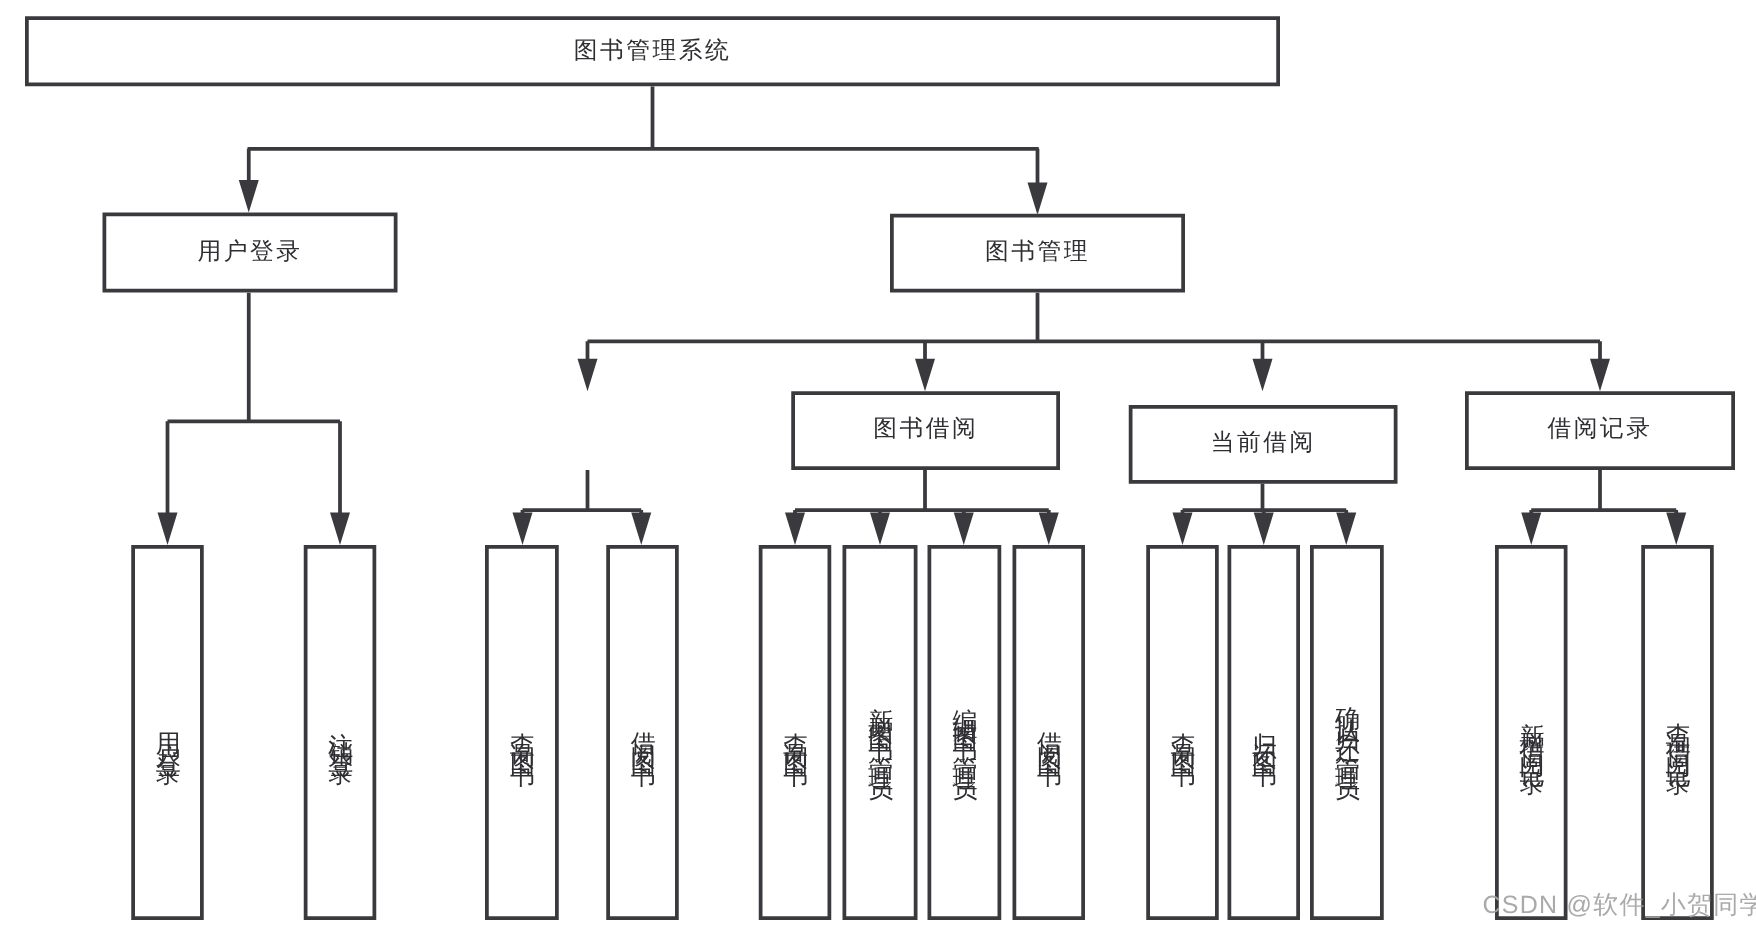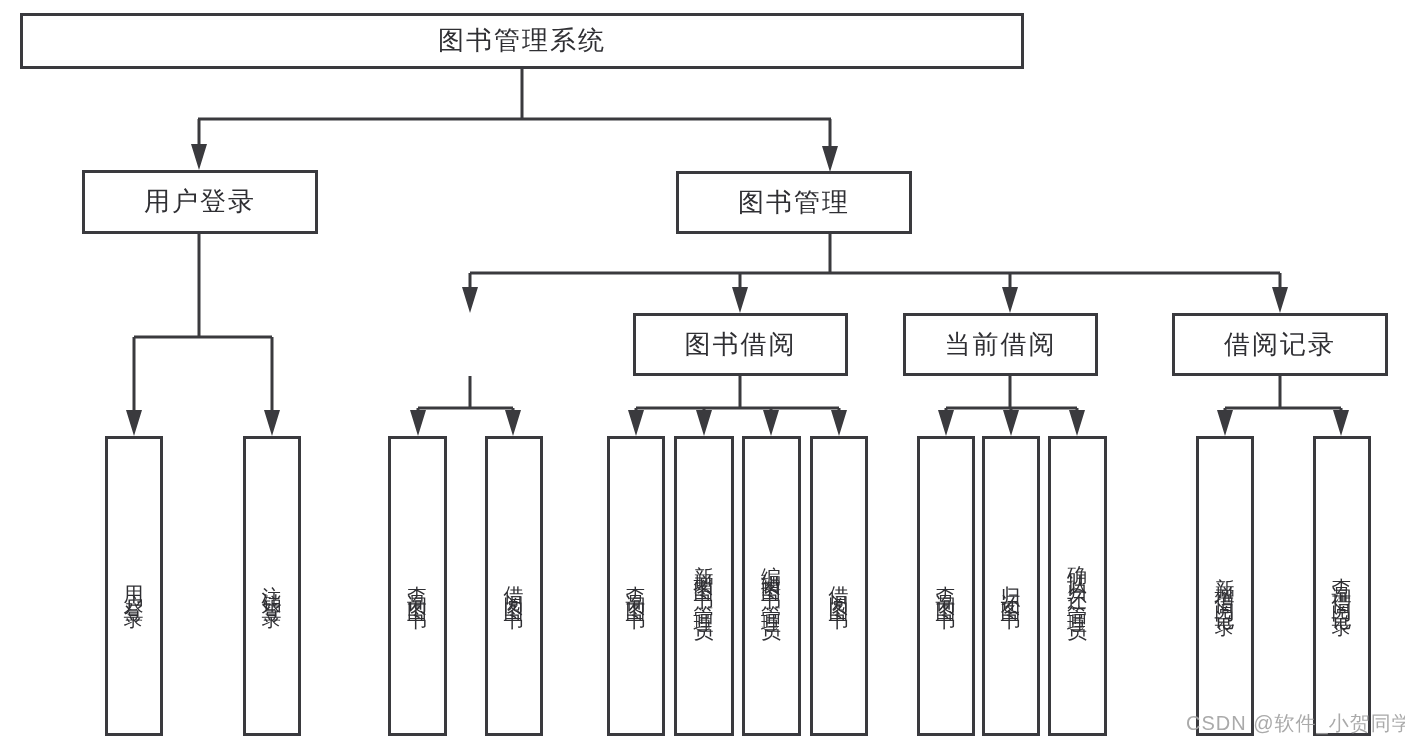"图书管理系统" .hbox { font-size: 26px -> 19px }
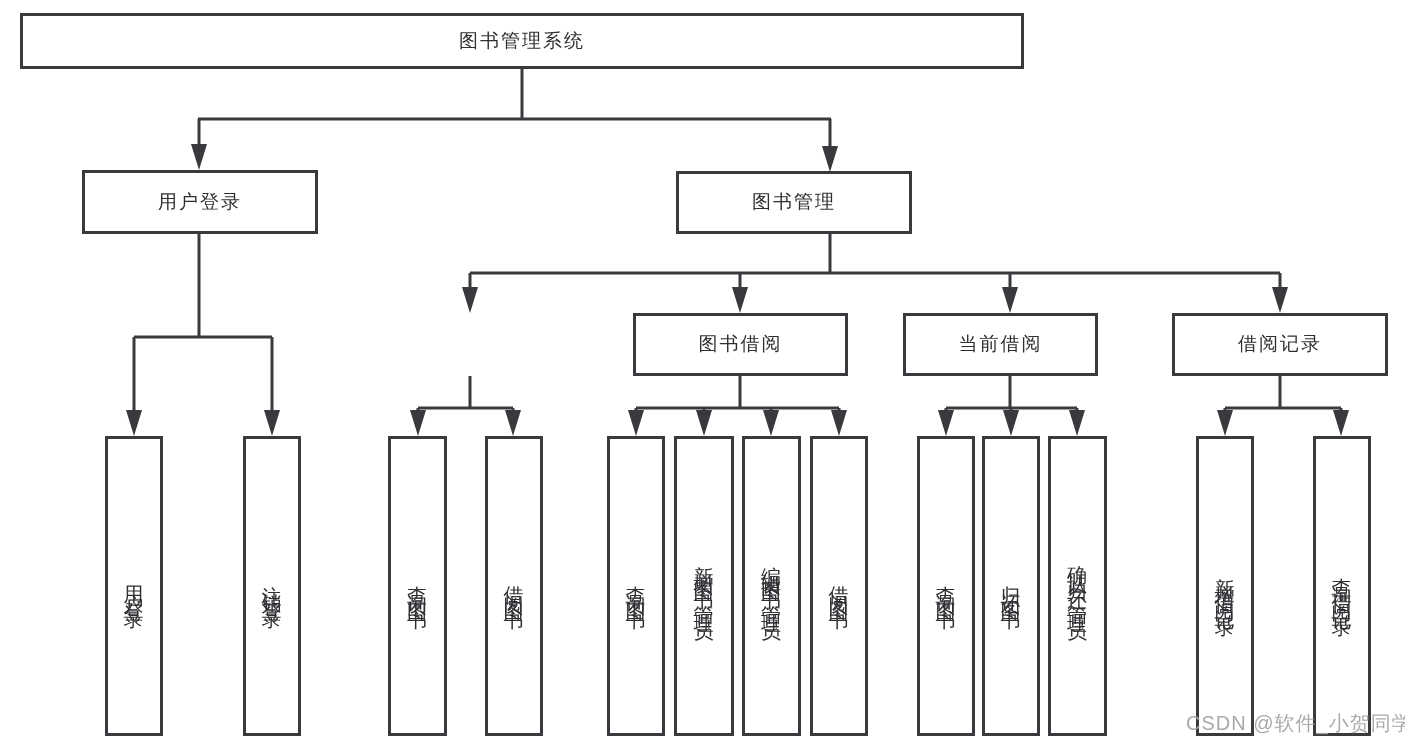"图书管理" div.node { left: 676px -> 712px }
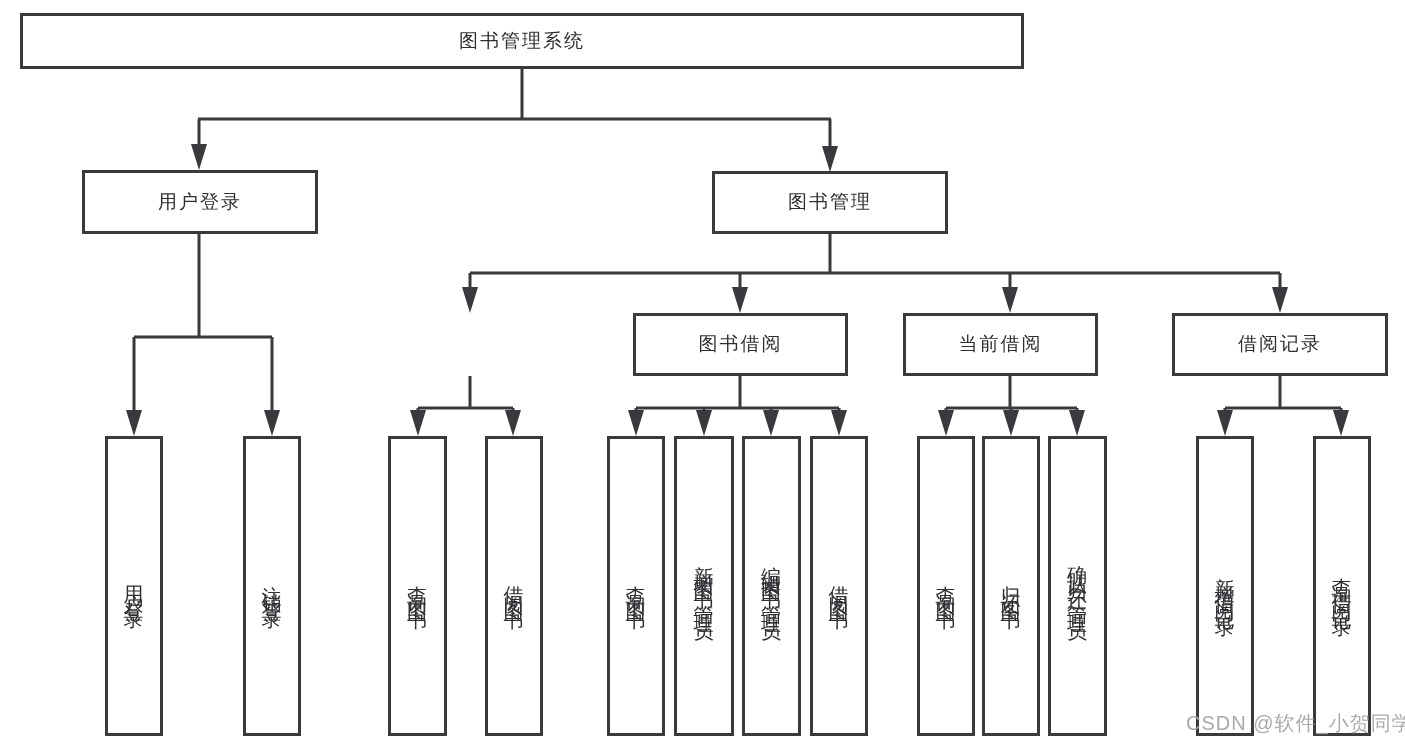"当前借阅" div.node { top: 313px -> 324px; width: 195px -> 215px }
